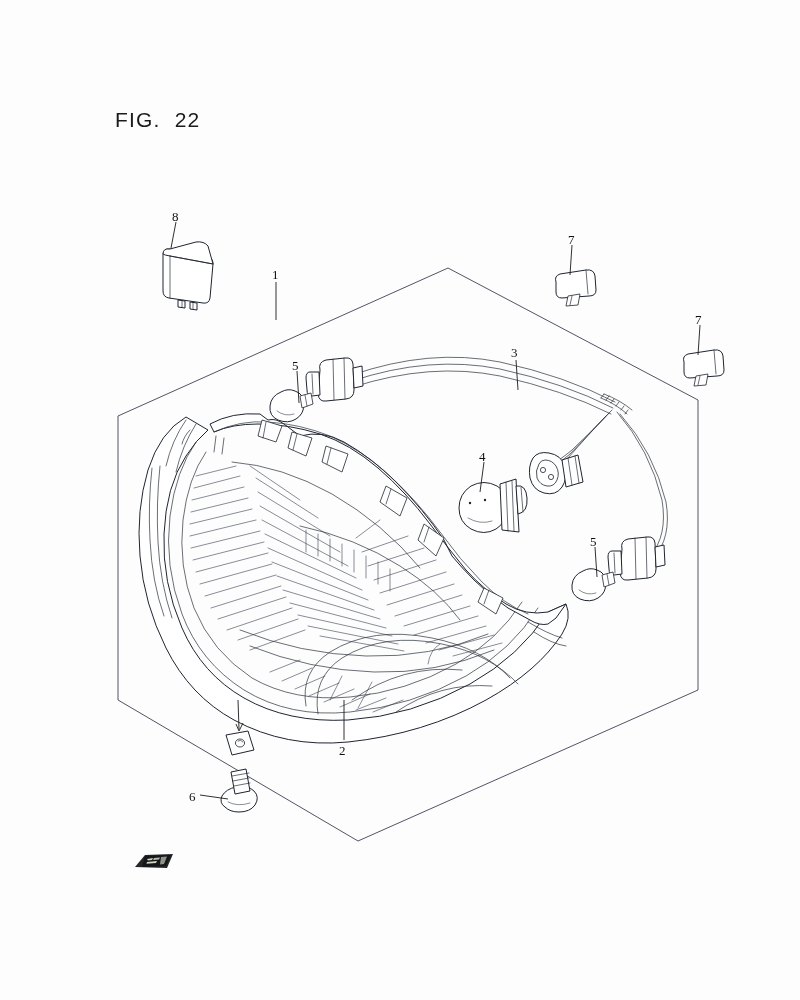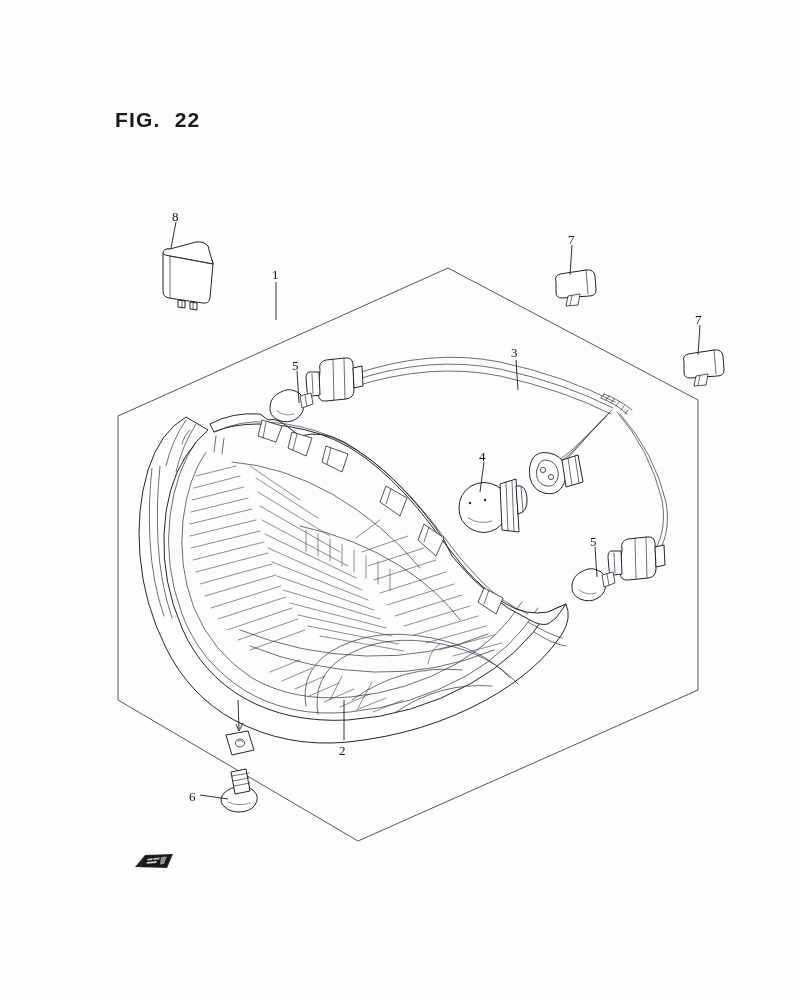"FIG. 22" #fig-title { font-weight: bold -> normal }
